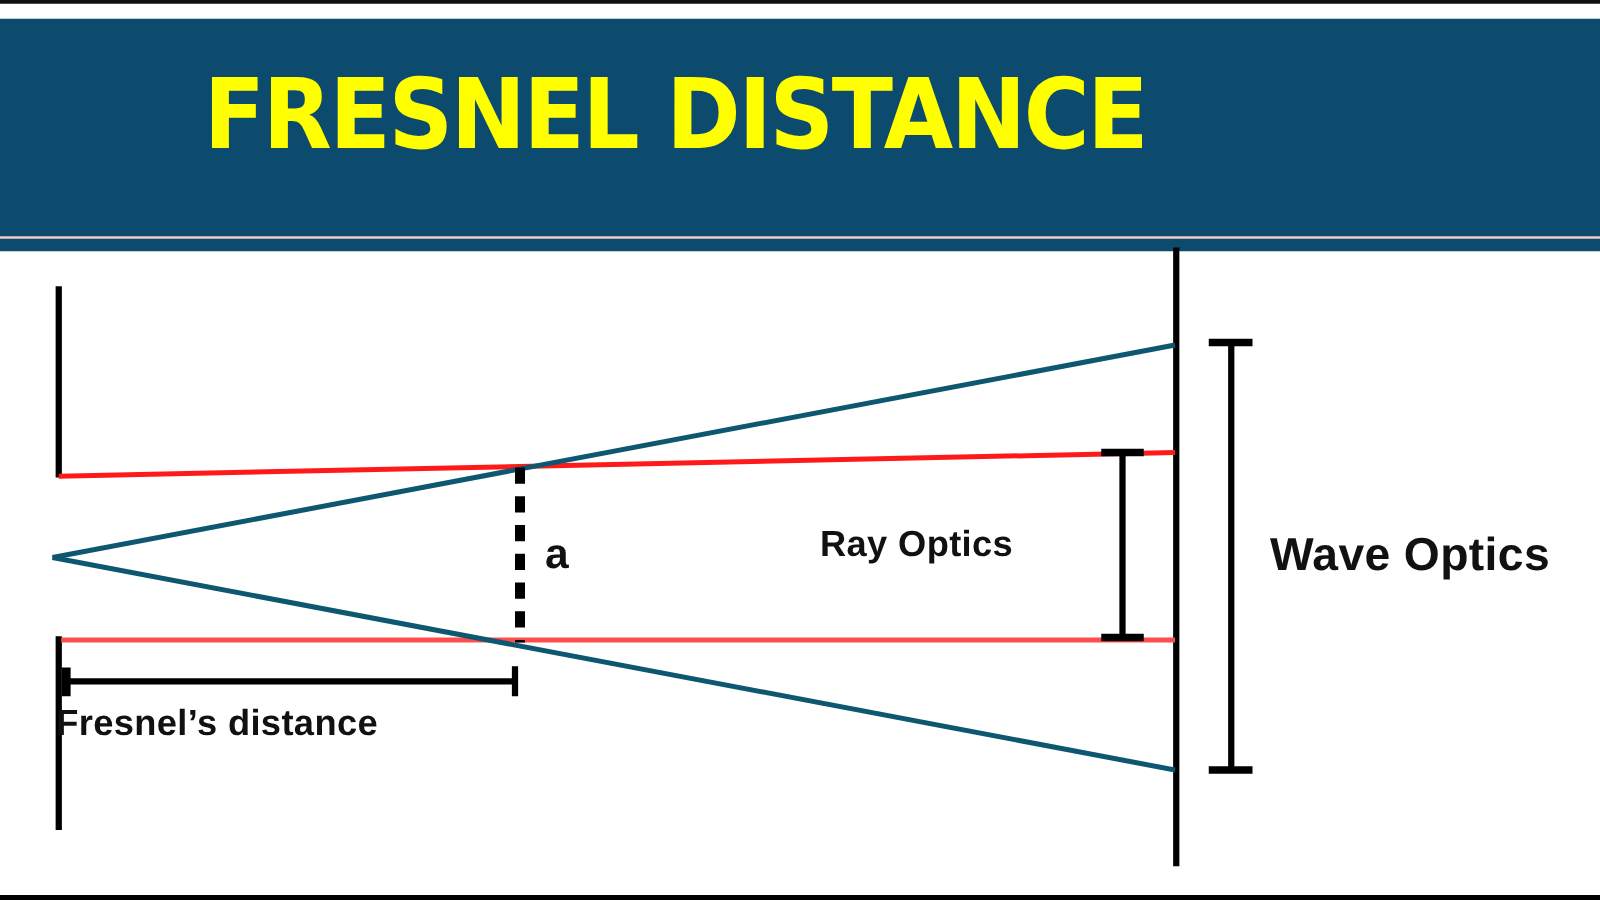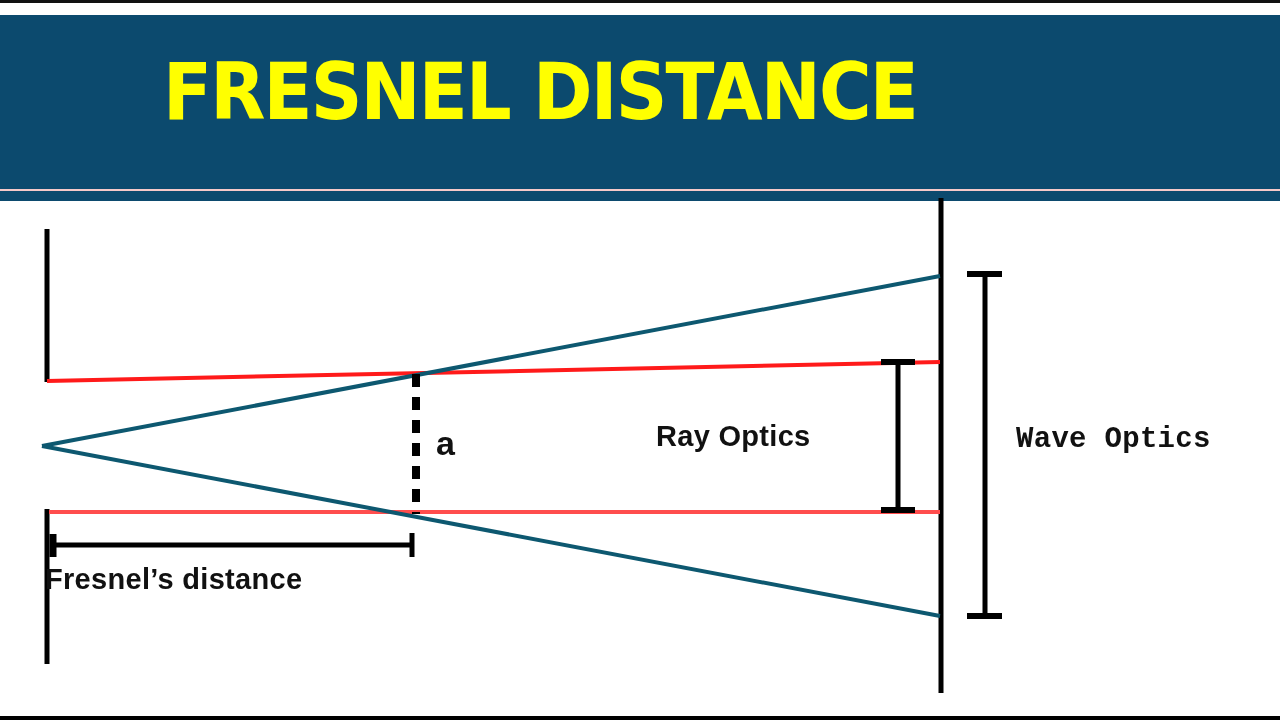"Wave Optics" div.label { font-family: Liberation Mono, monospace -> none; font-size: 29px -> 37px }
